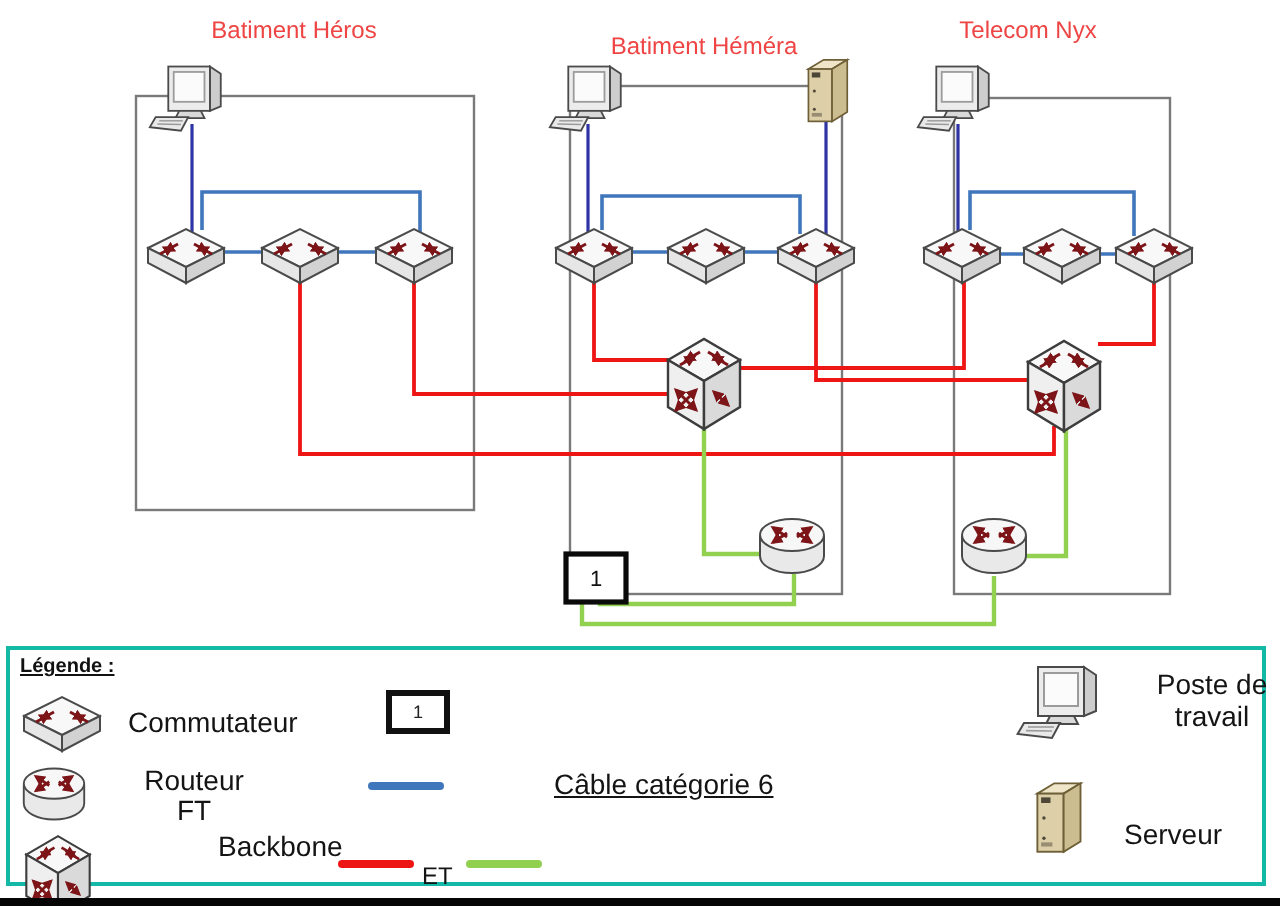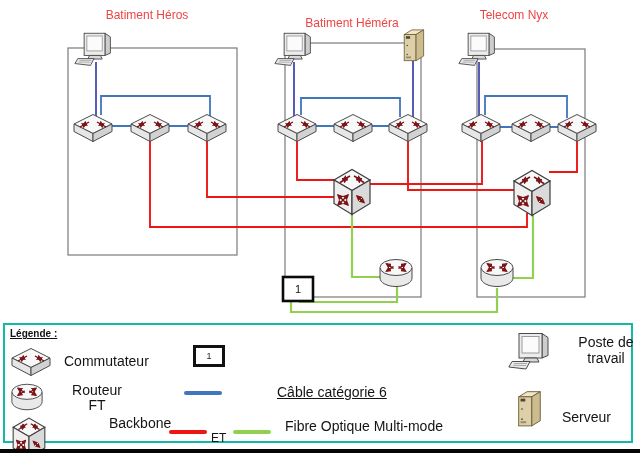"Fibre Optique Multi-mode" span.ltext { html: <span>Fibre Optique Multi-mode</span> -> none }
